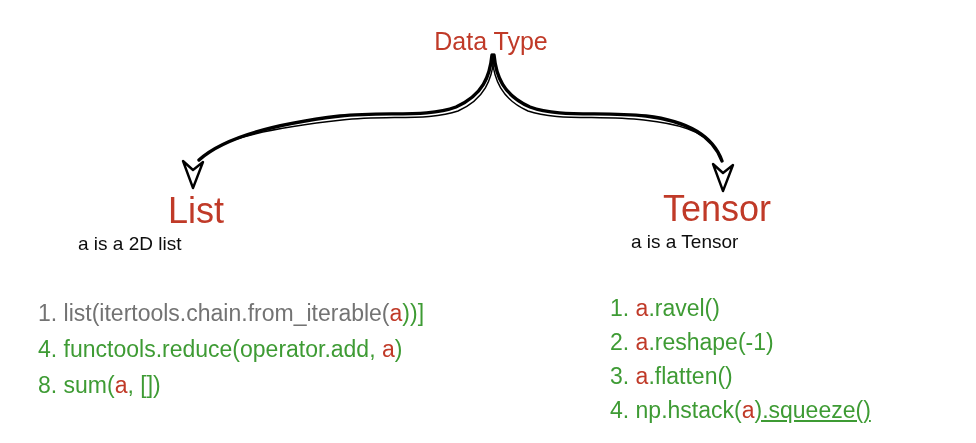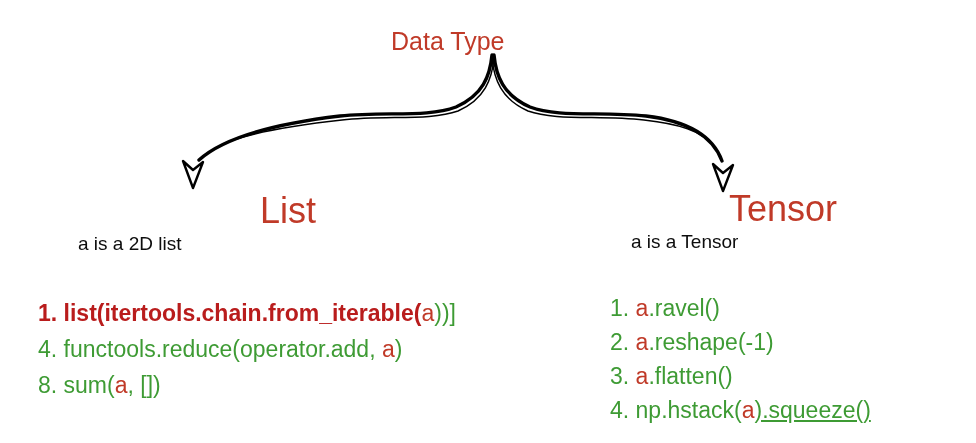"Data Type" .node-title { text-align: none -> center }
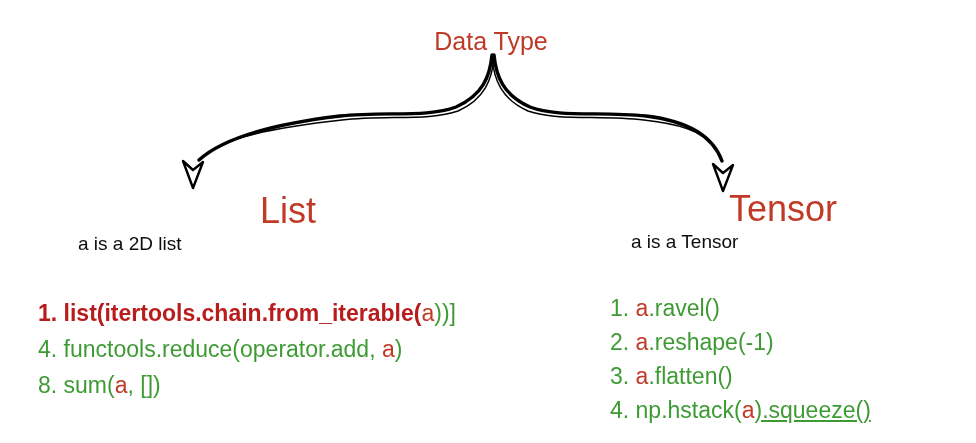"List" .branch-heading { text-align: right -> center }
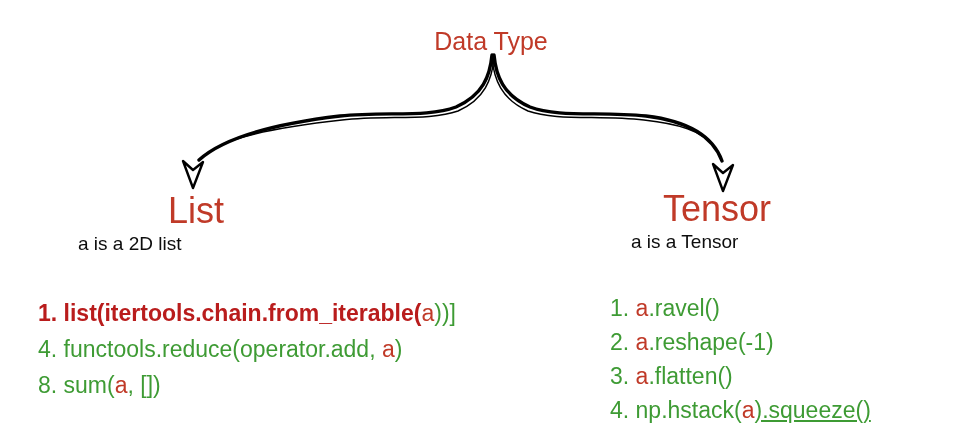"1. list(itertools.chain.from_iterable(" span { color: #b91c1c -> #737373; font-weight: bold -> none }
